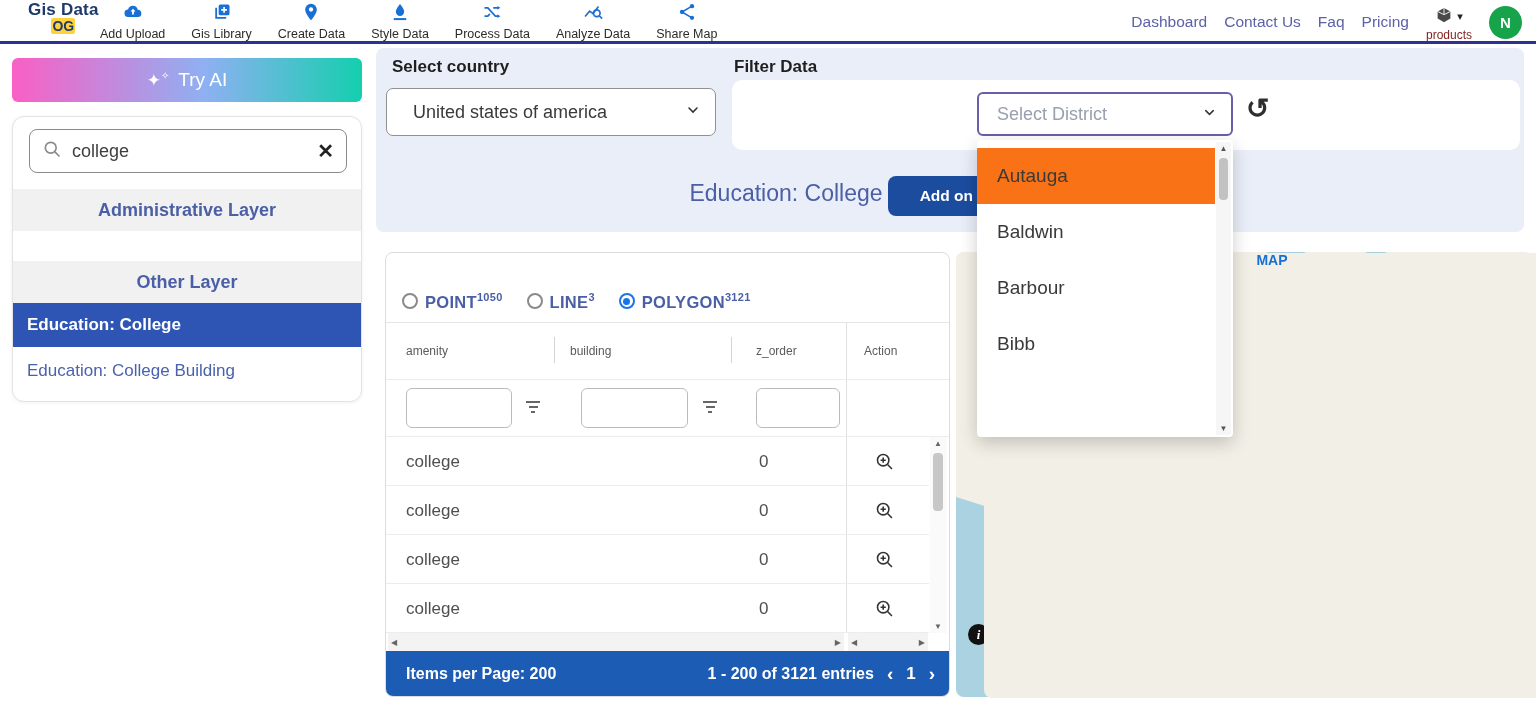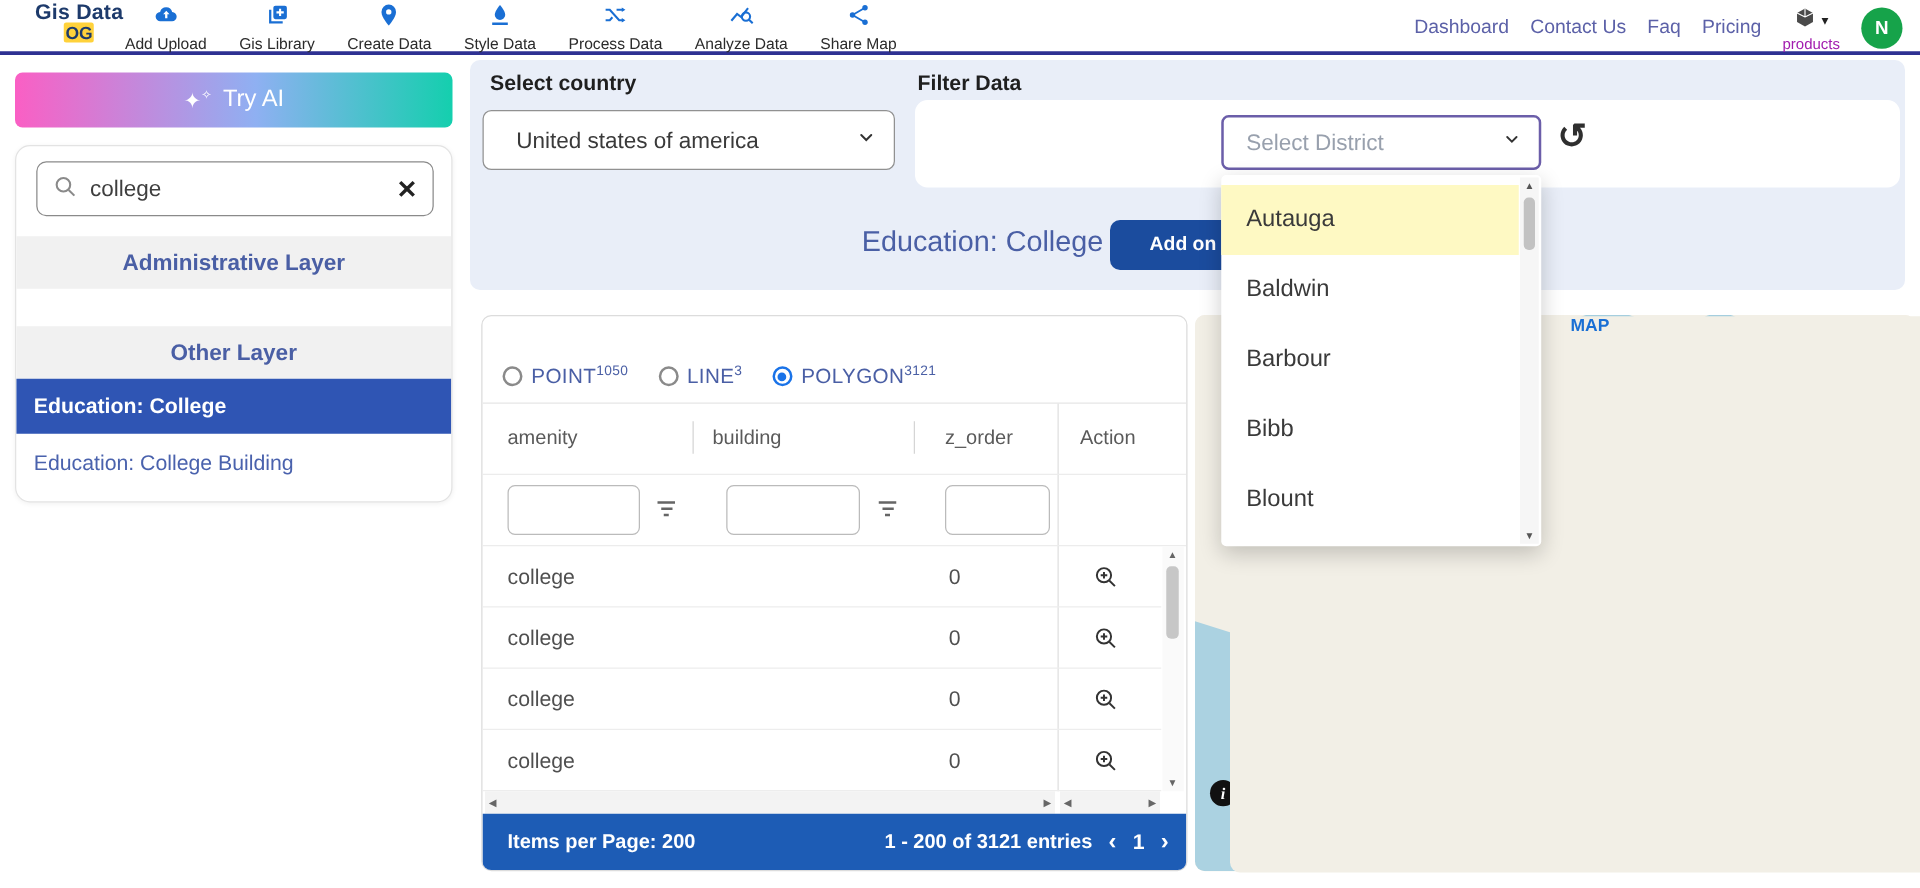"products" .products .plabel { color: #a21caf -> #7f1d1d }
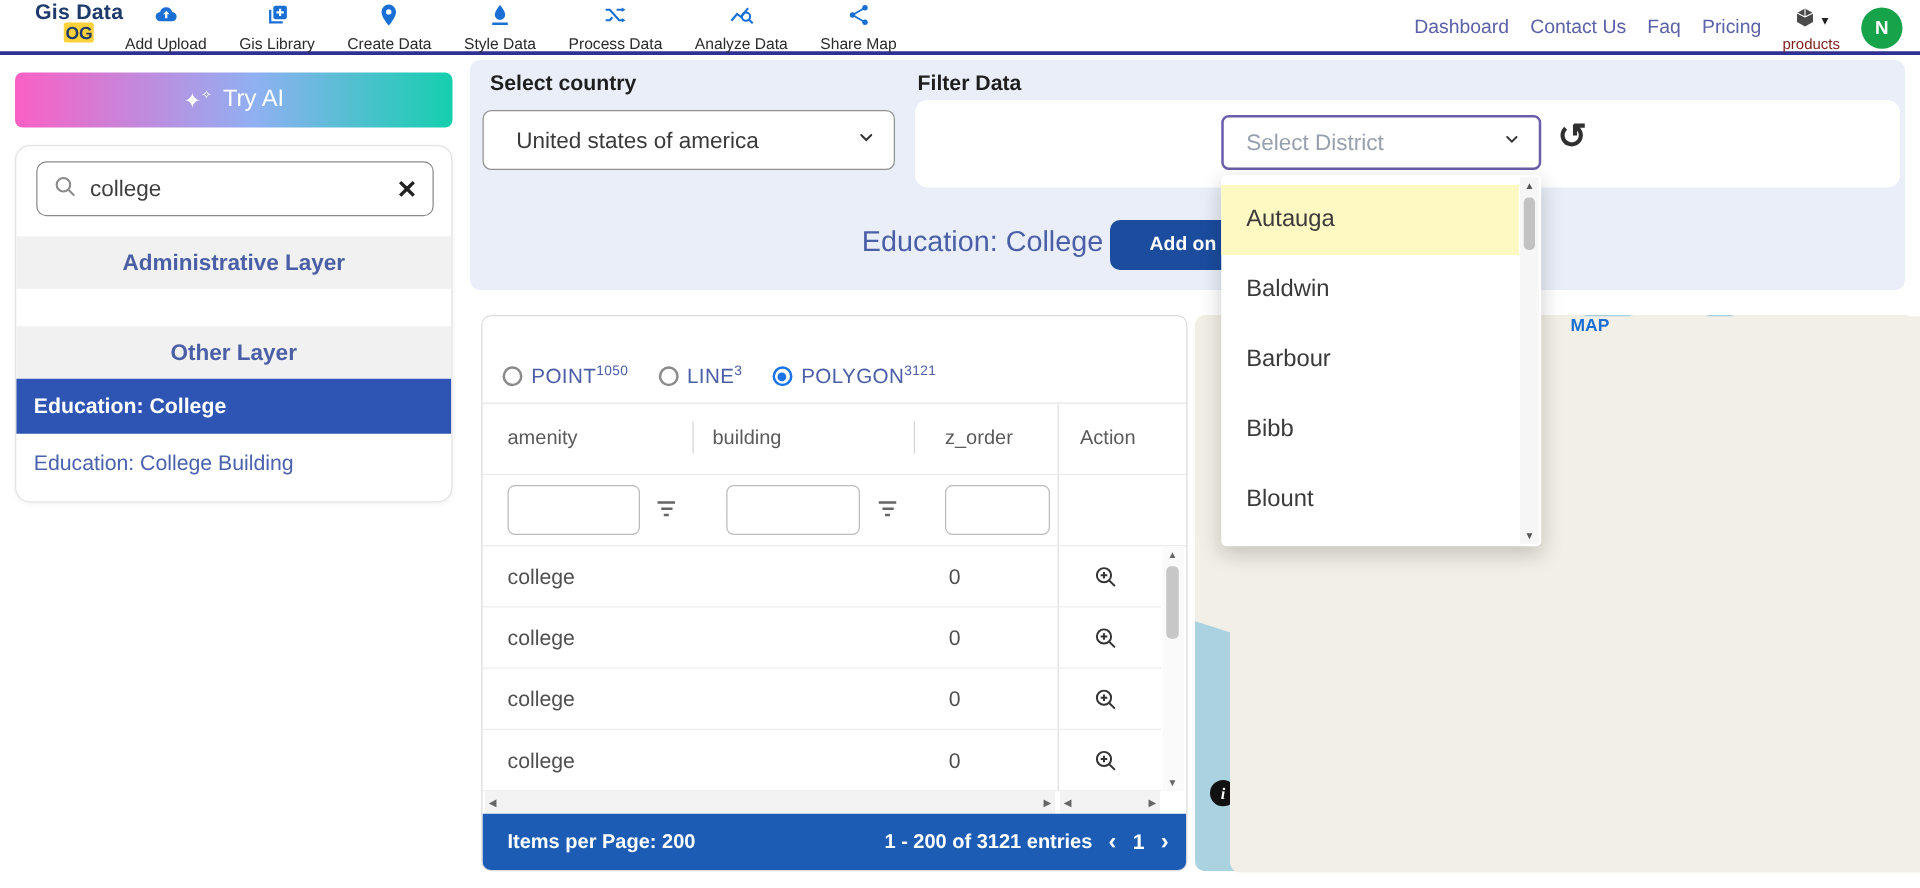"Autauga" div.dditem { background: #fef9c3 -> #f97316 }
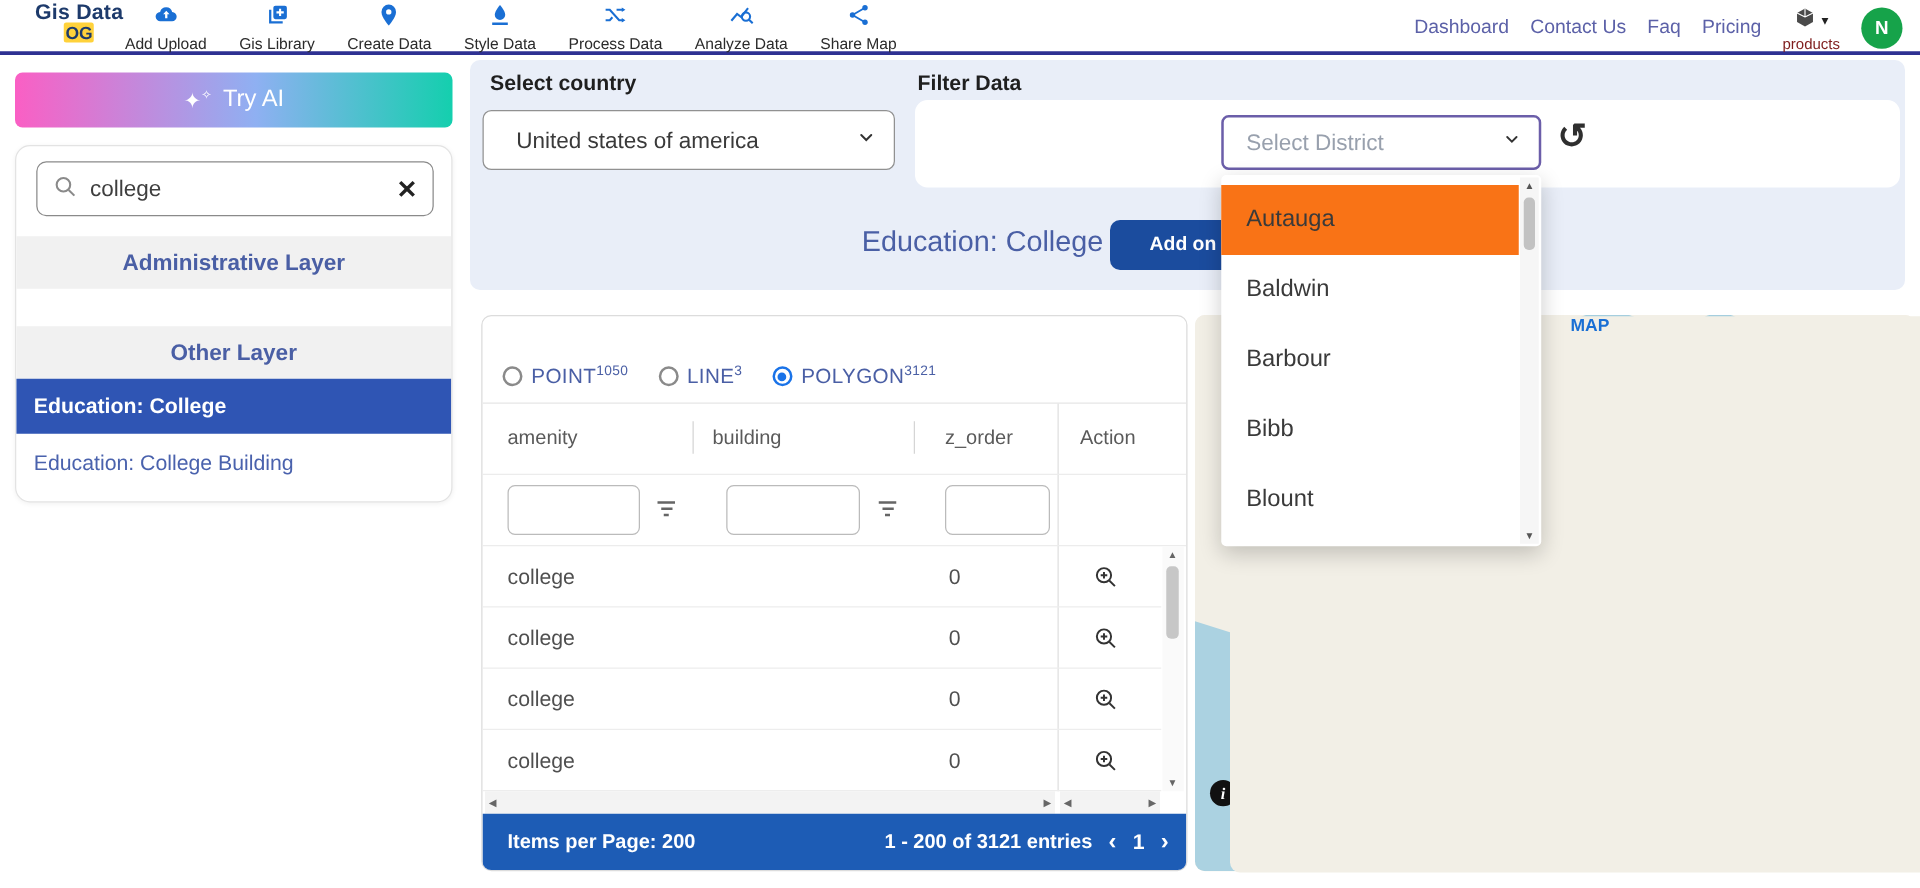"POINT1050" div.abs { font-weight: none -> bold }
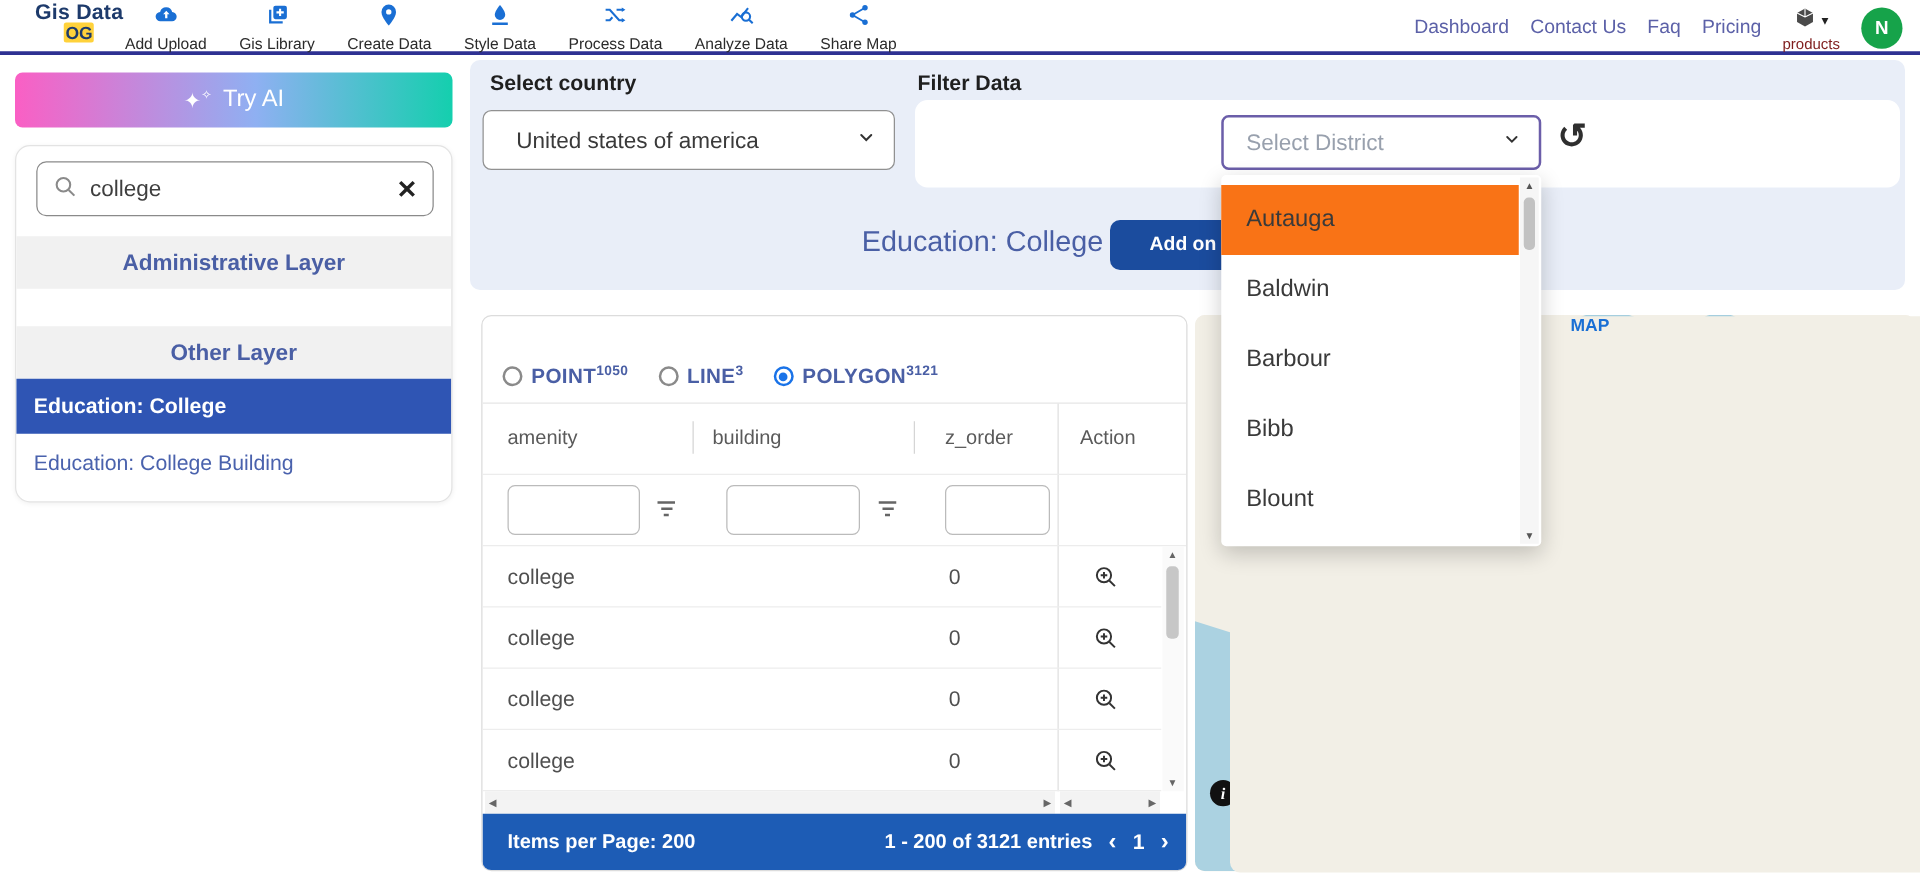"amenity" .colhead { font-size: 16px -> 12px }
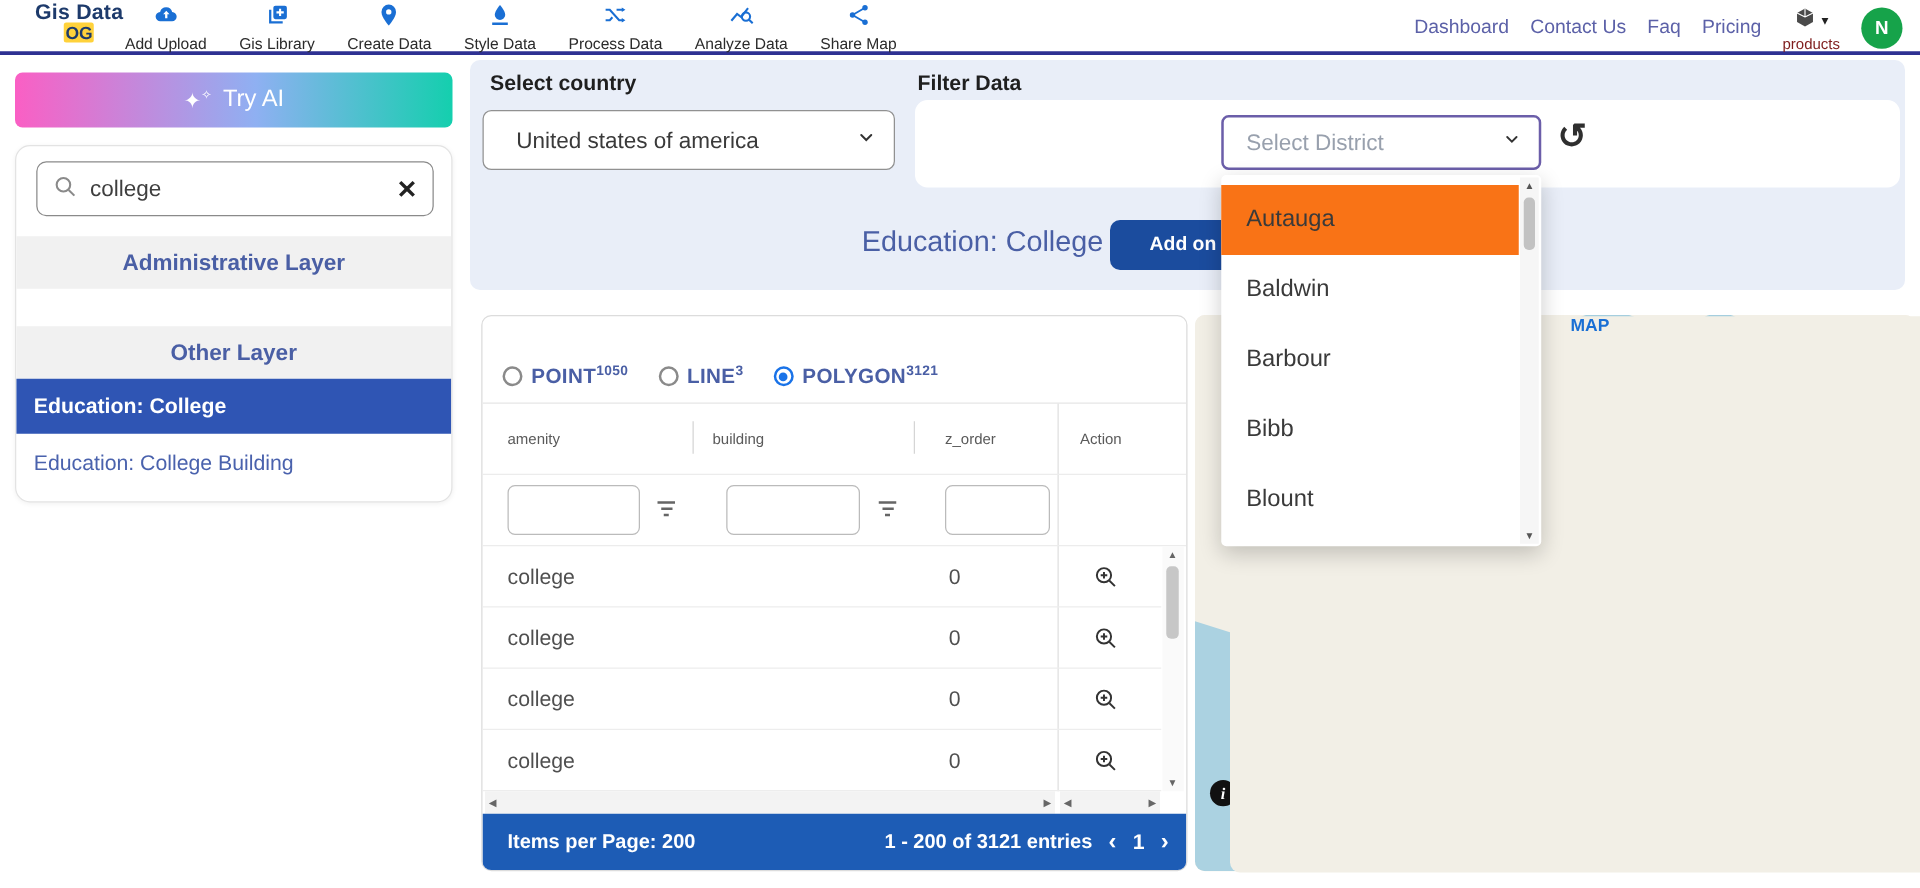"Blount" div.dditem { html: <div>Blount</div> -> none }
